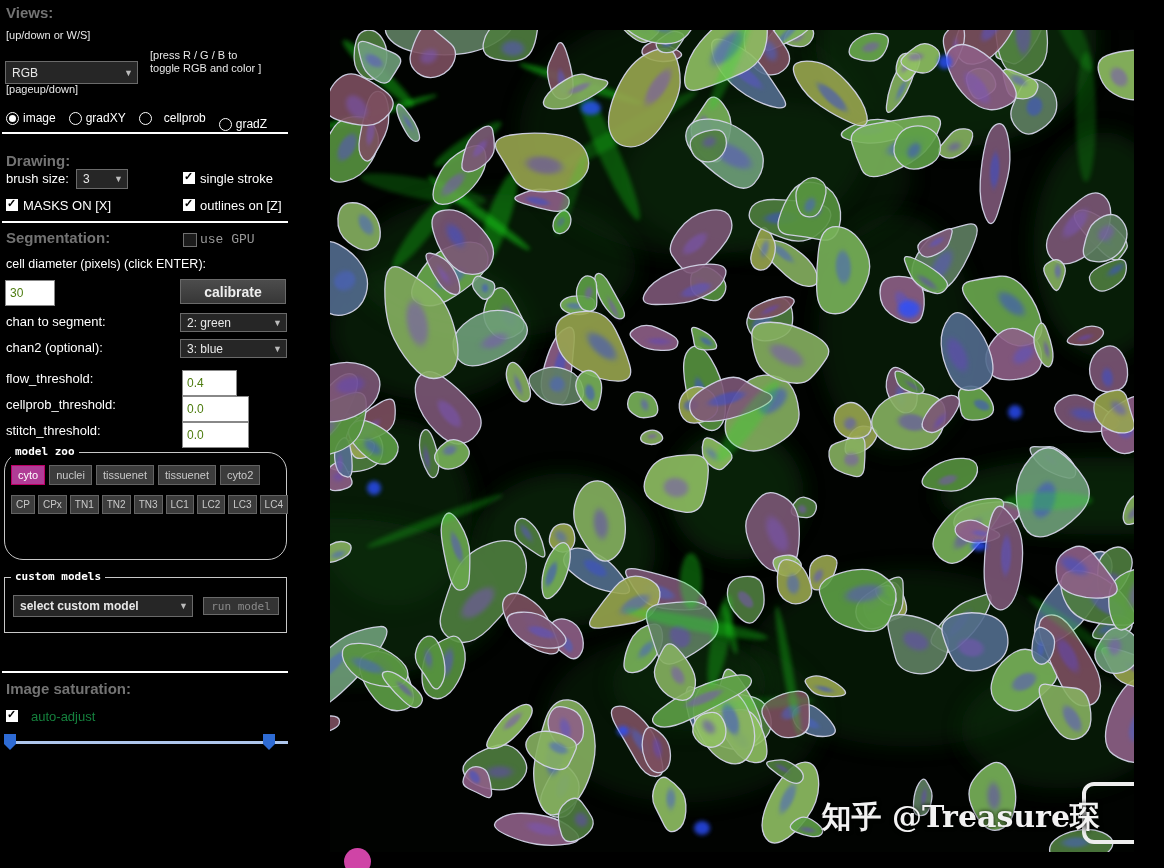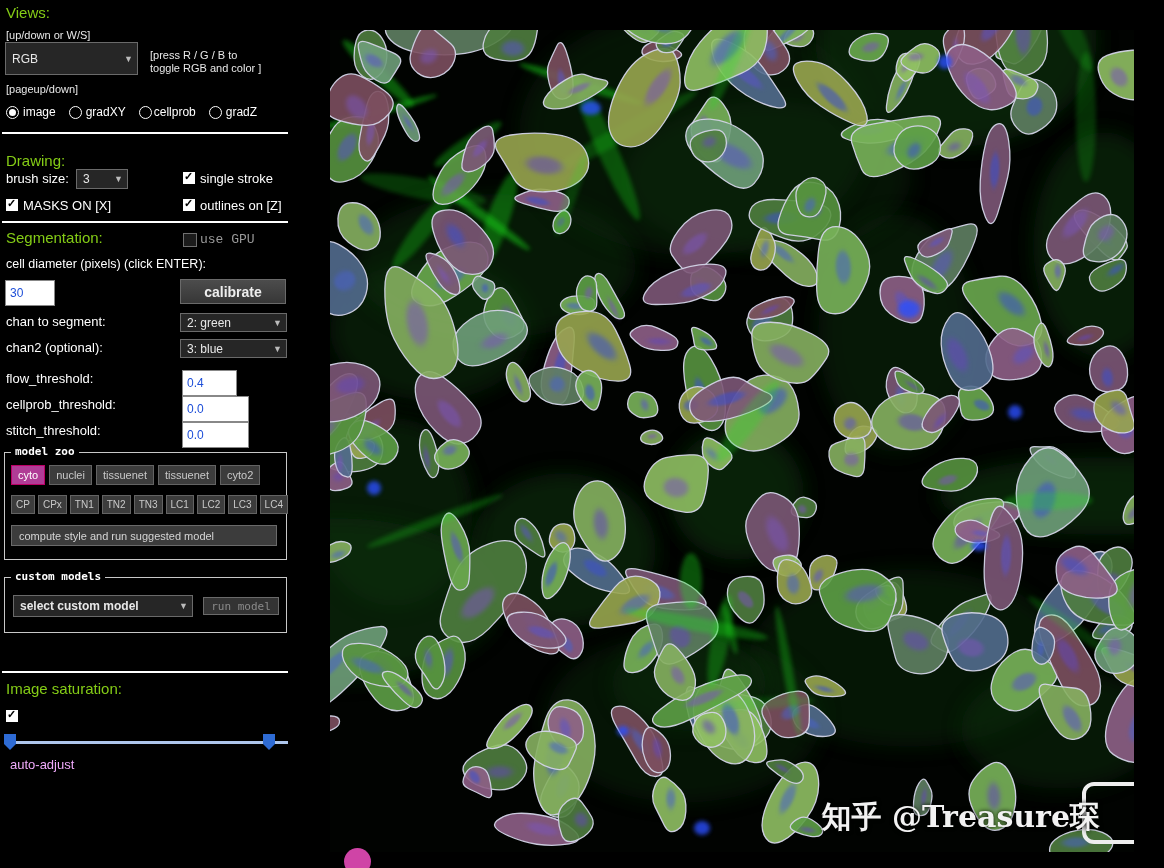"Views:" .gtitle { color: #84cc16 -> #737373; font-weight: normal -> bold }
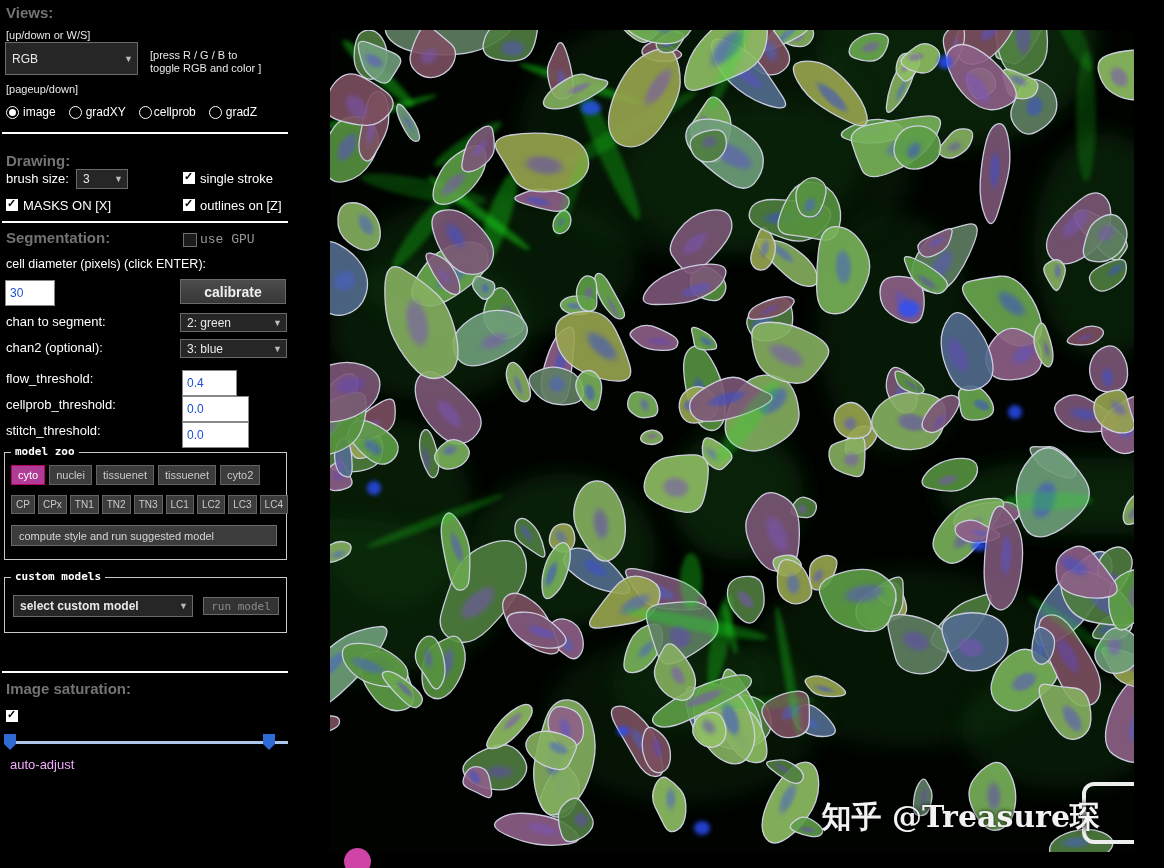"RGB" div.dd { height: 33px -> 23px; top: 42px -> 61px }
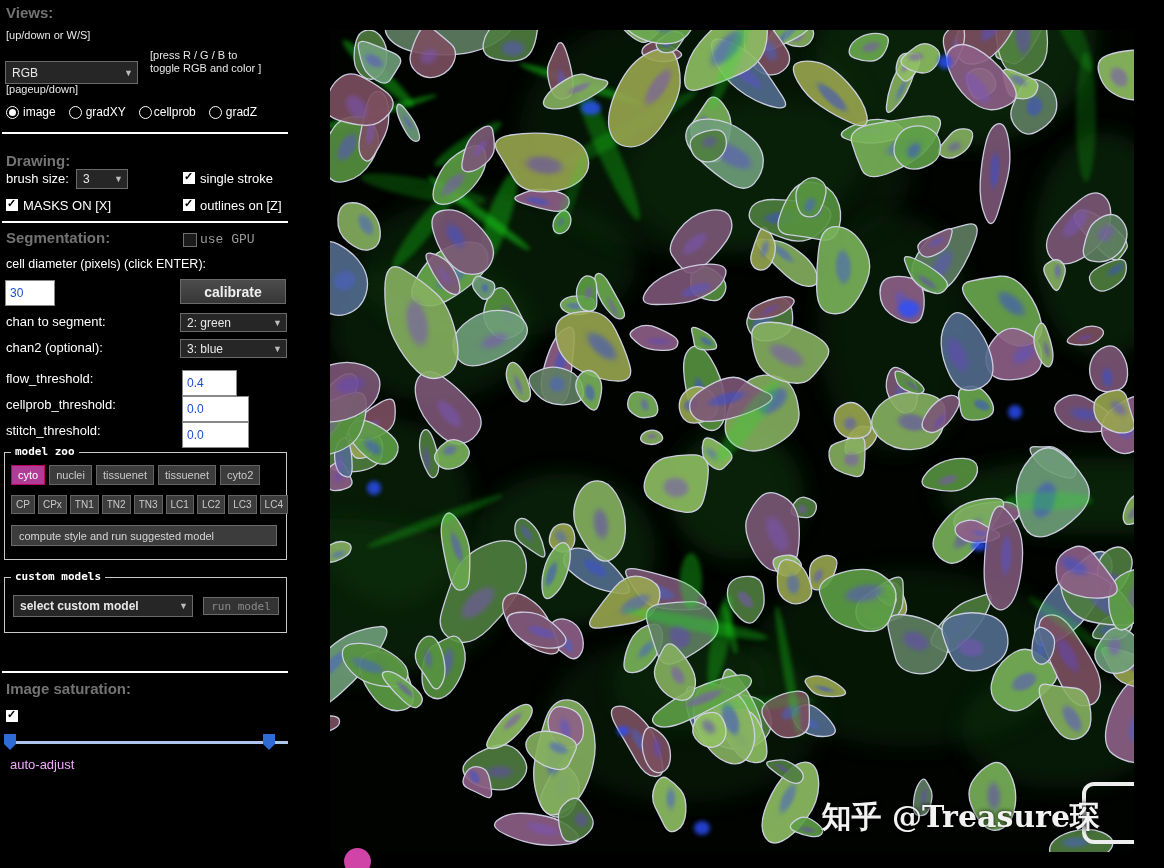"cellprob" span { gap: 2px -> 12px }
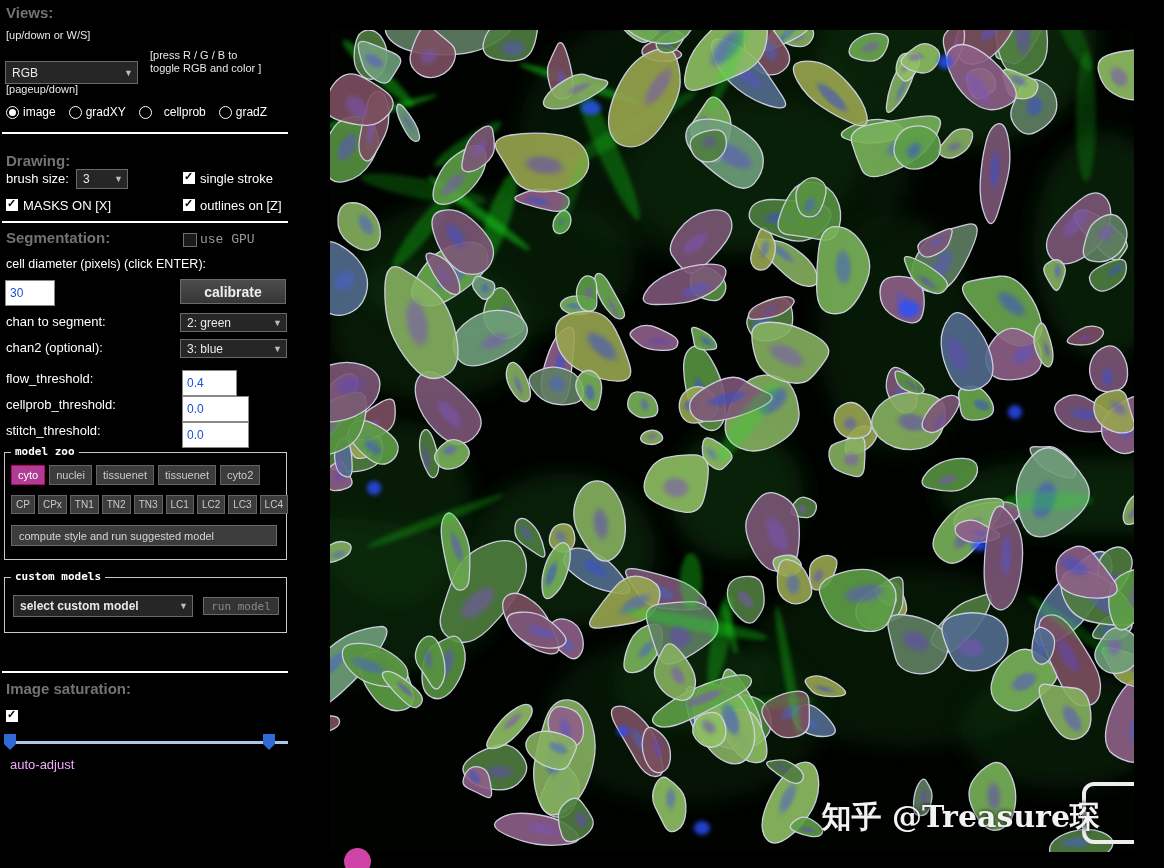"gradZ" span { margin-top: none -> 12px }
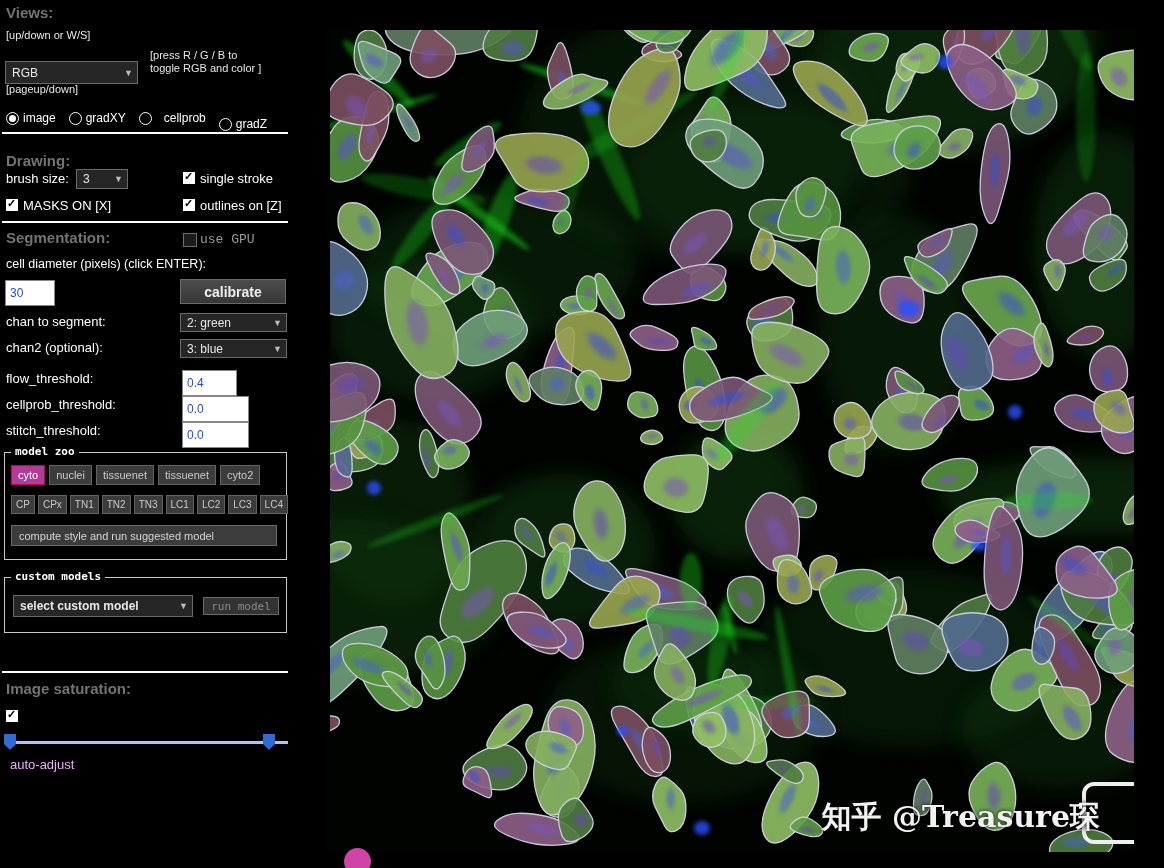"30" .inp { color: #1d4ed8 -> #4d7c0f }
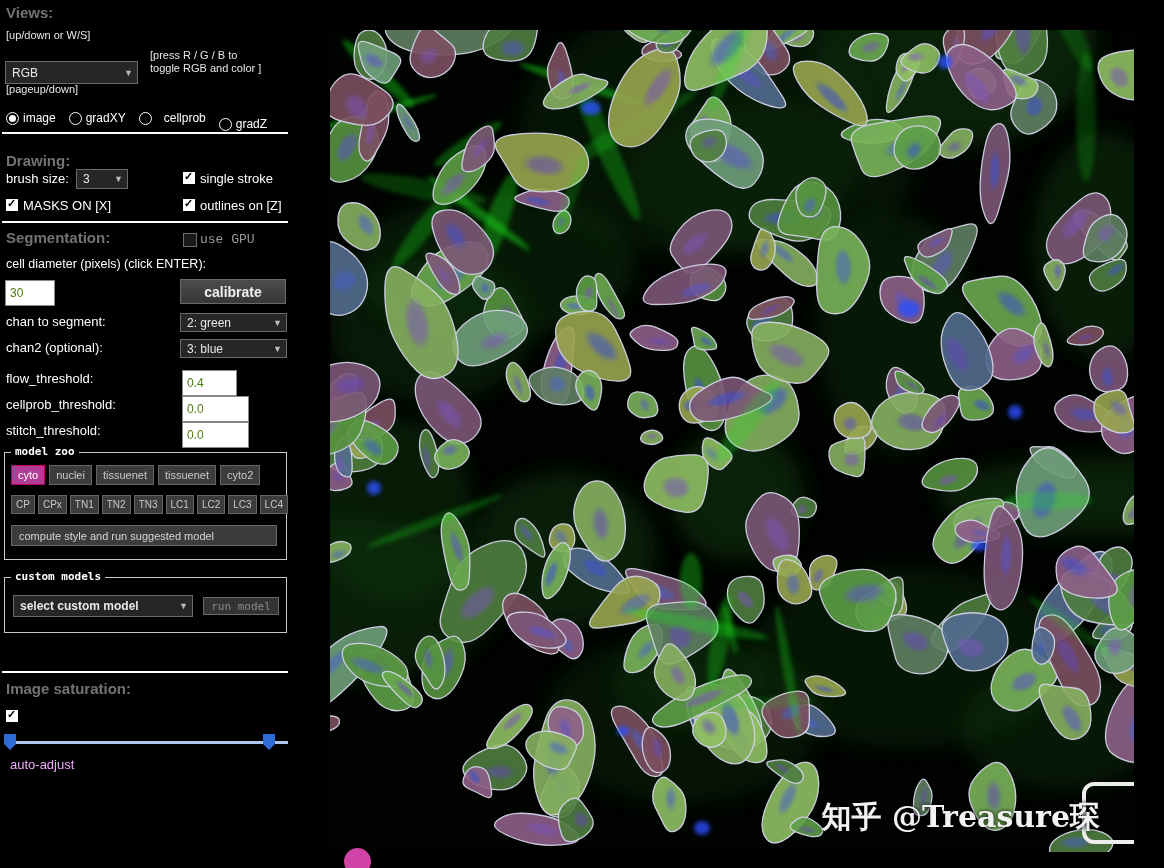"model zoo" div.grp { border-radius: none -> 19px }
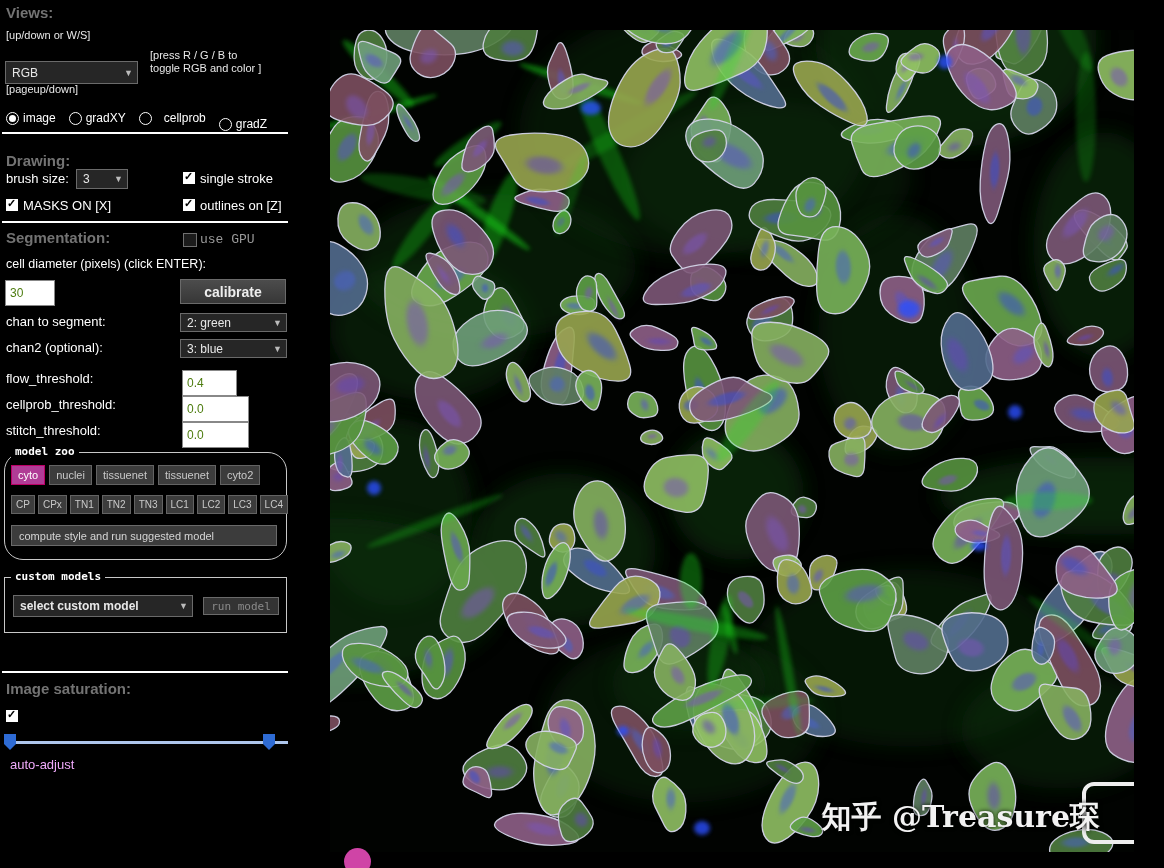"compute style and run suggested" div.btn { html: <div>compute style and run suggested model</div> -> none }
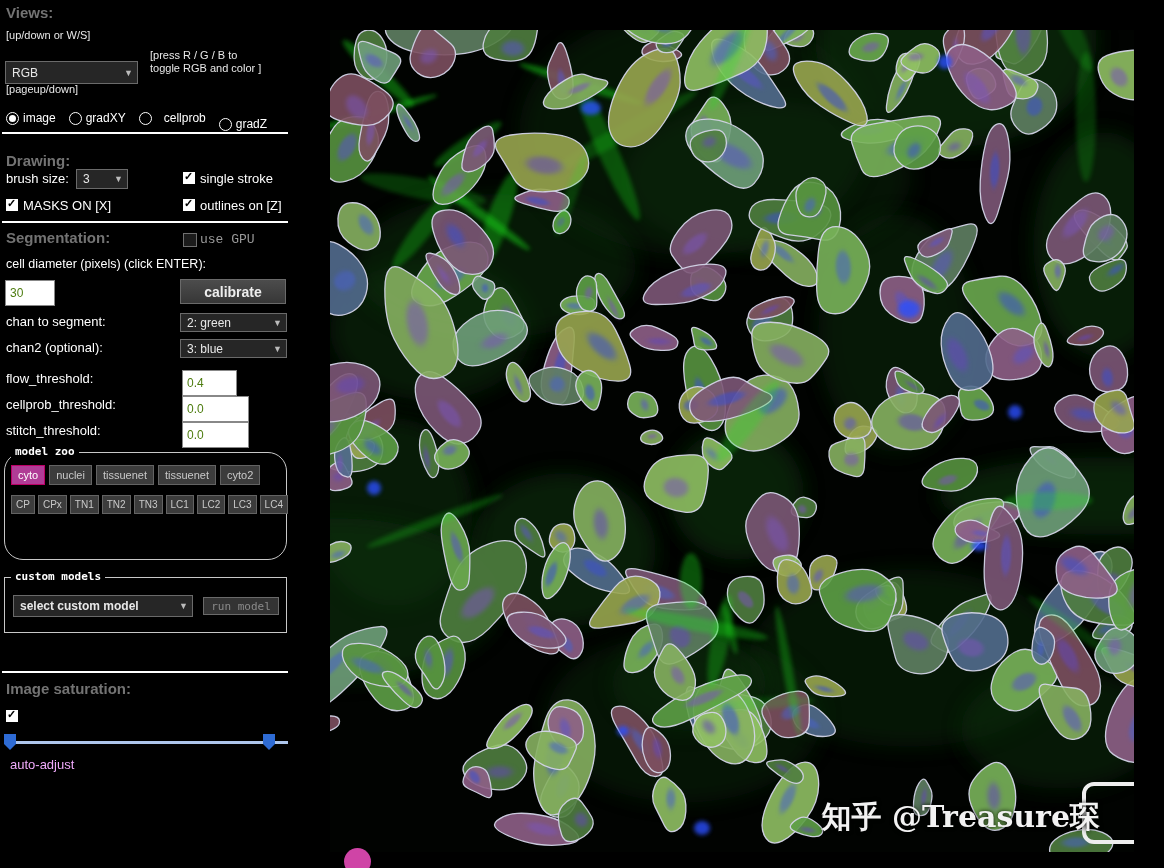"auto-adjust" span.abs { color: #f0abfc -> #15803d; left: 10px -> 31px; margin-top: 48px -> none }
